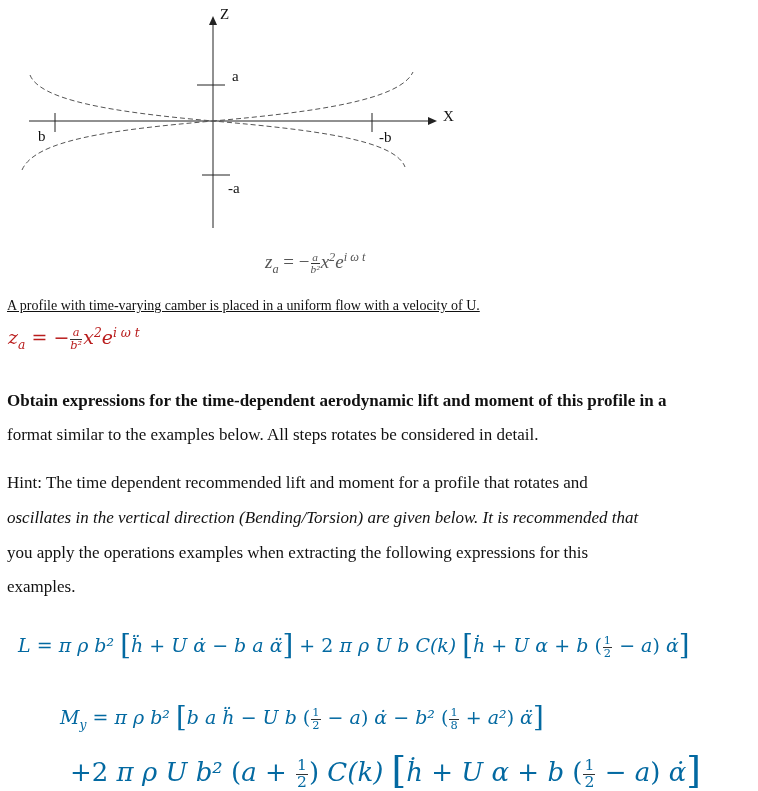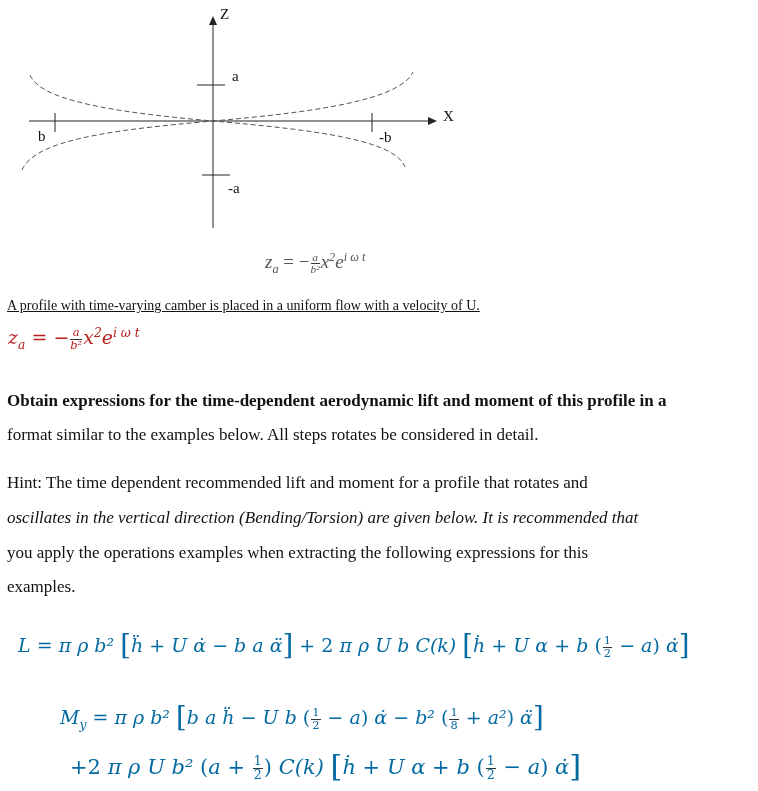"+2 π ρ U b²" div.abs { font-size: 21px -> 26px }
